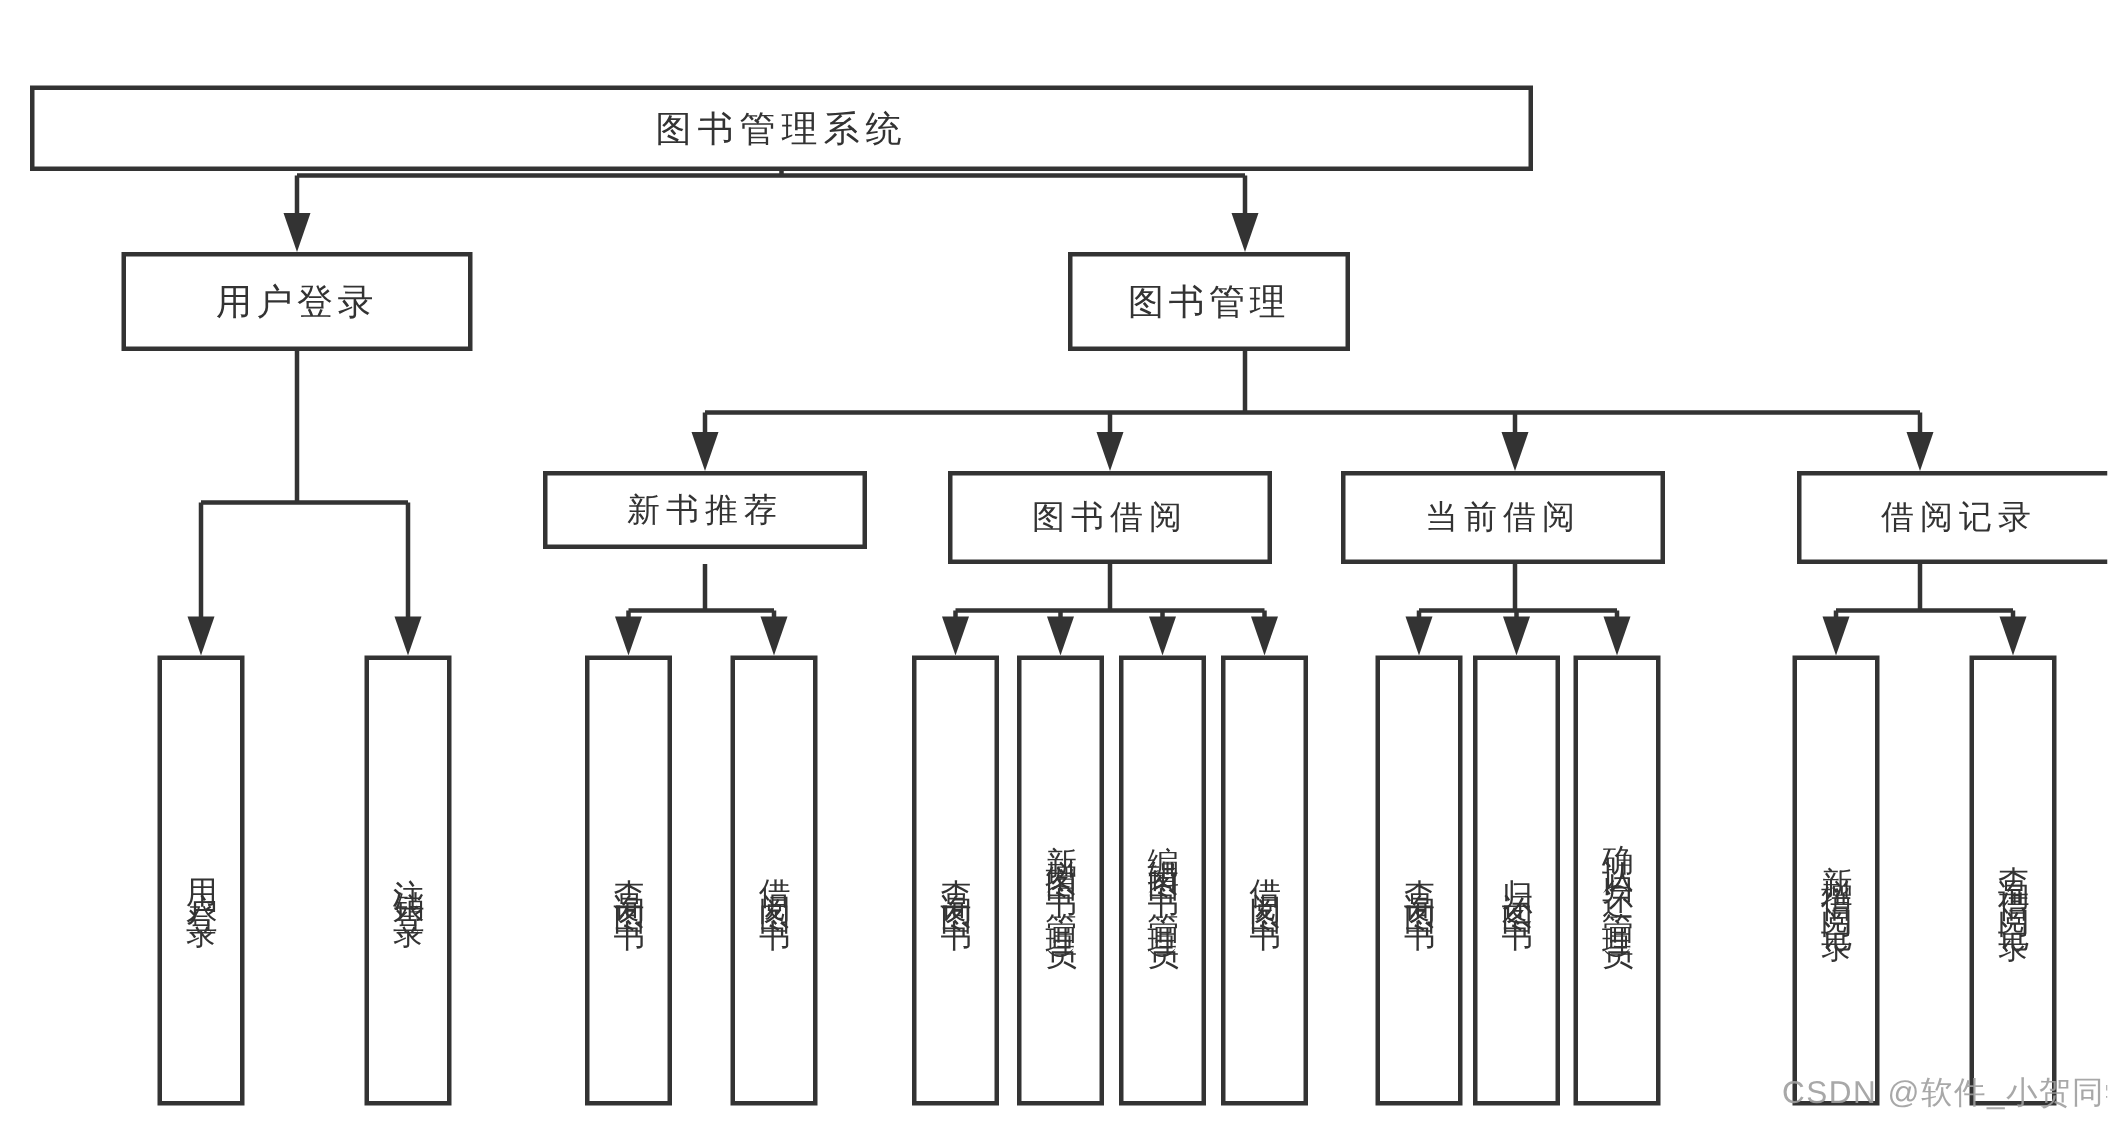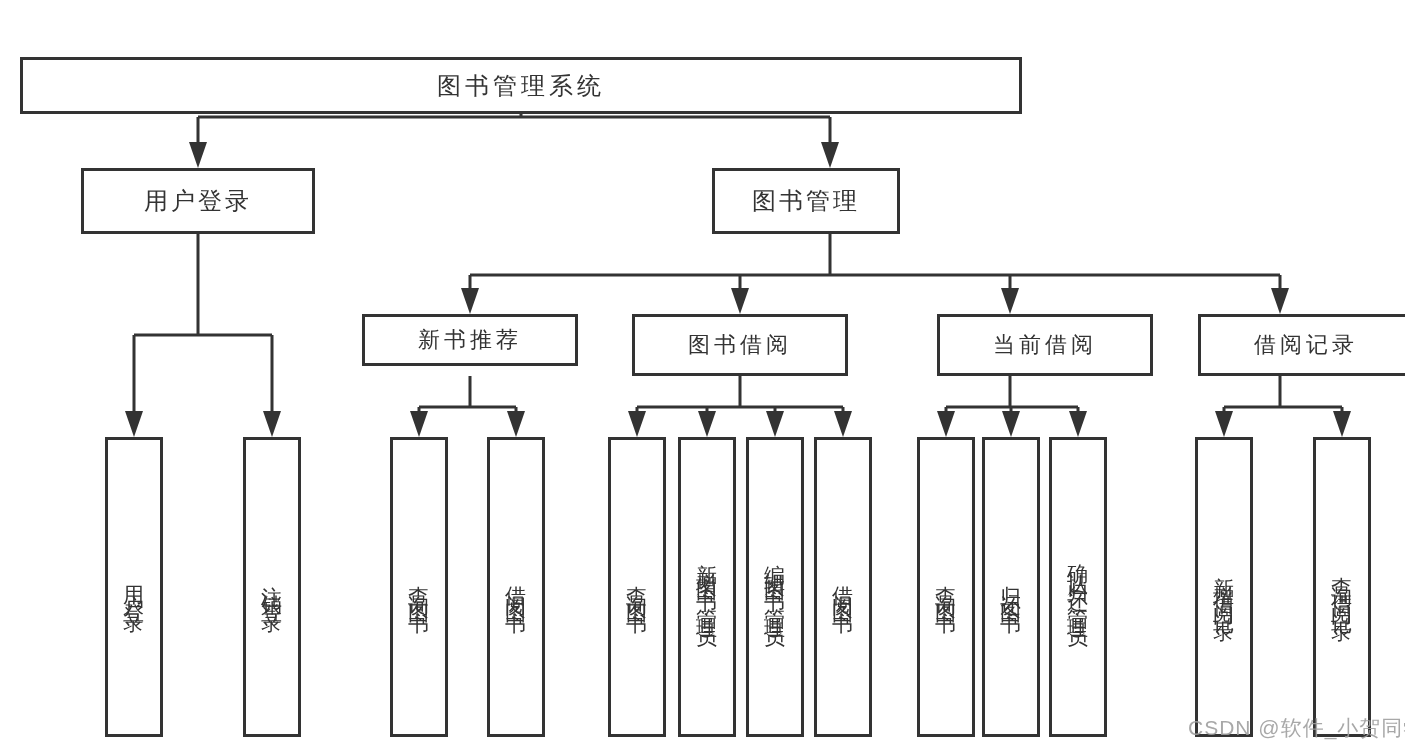"当前借阅" div.box { left: 937px -> 894px }
